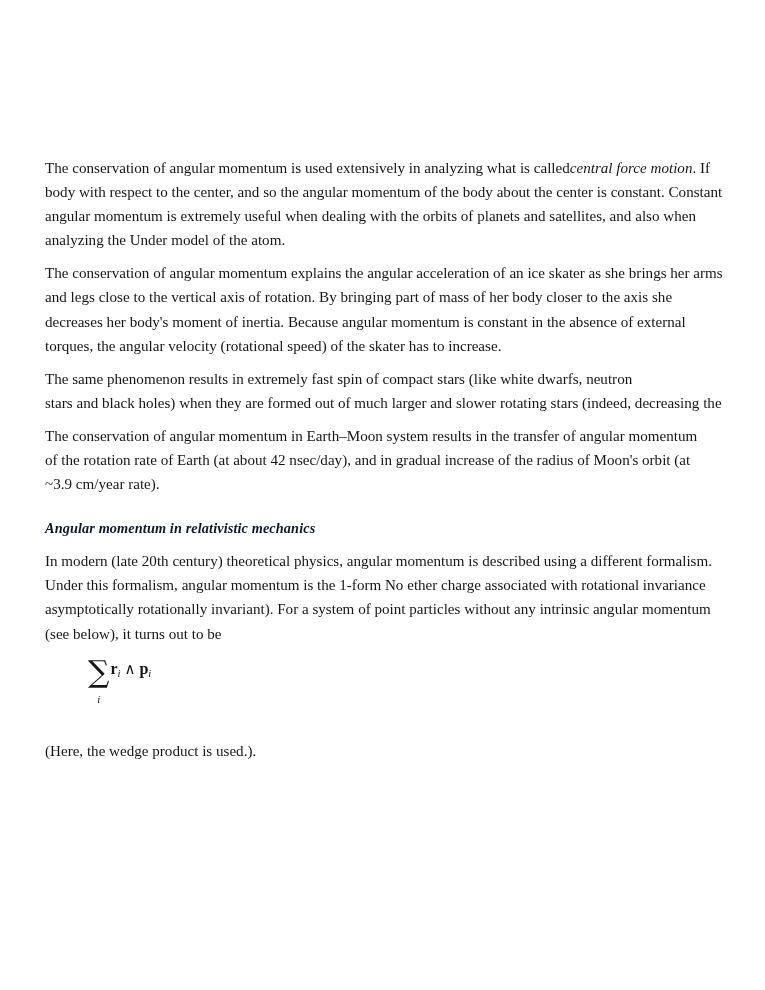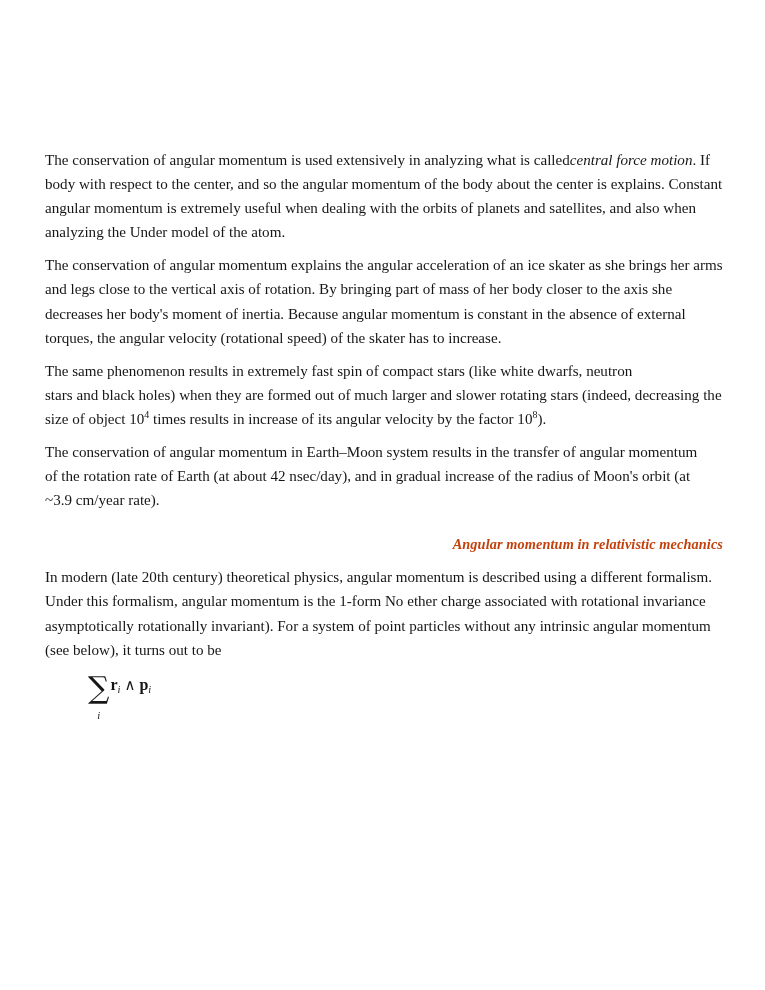"The conservation of angular momentum" .page { top: 0 -> 8px }
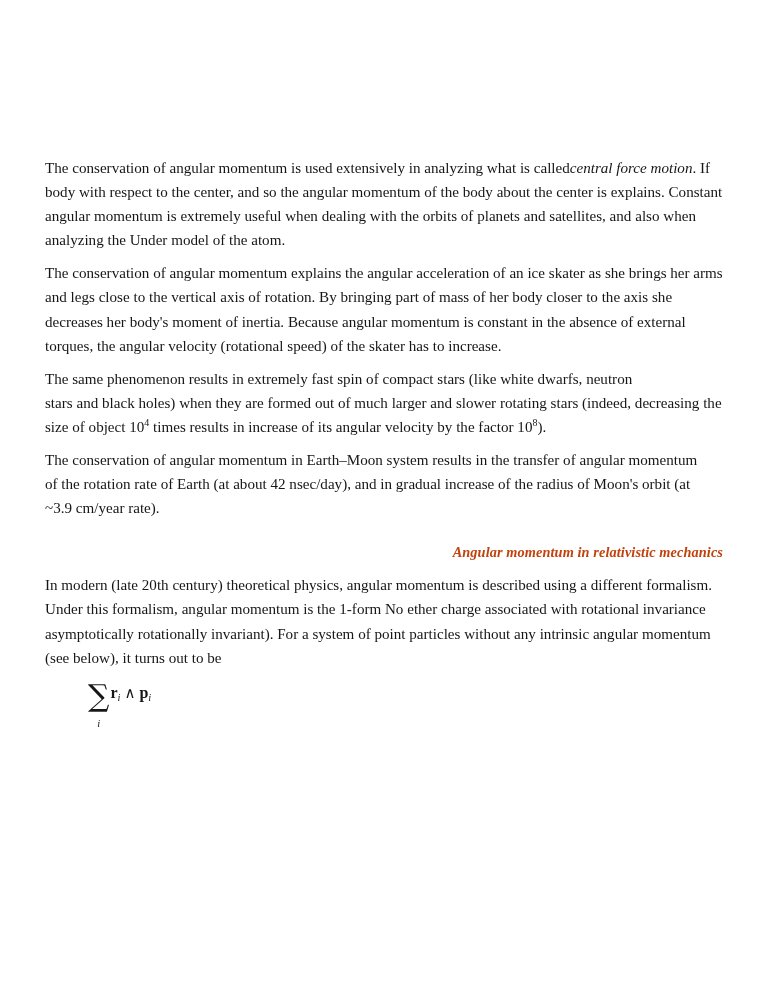"body with respect to the" span.ln { text: explains -> constant }
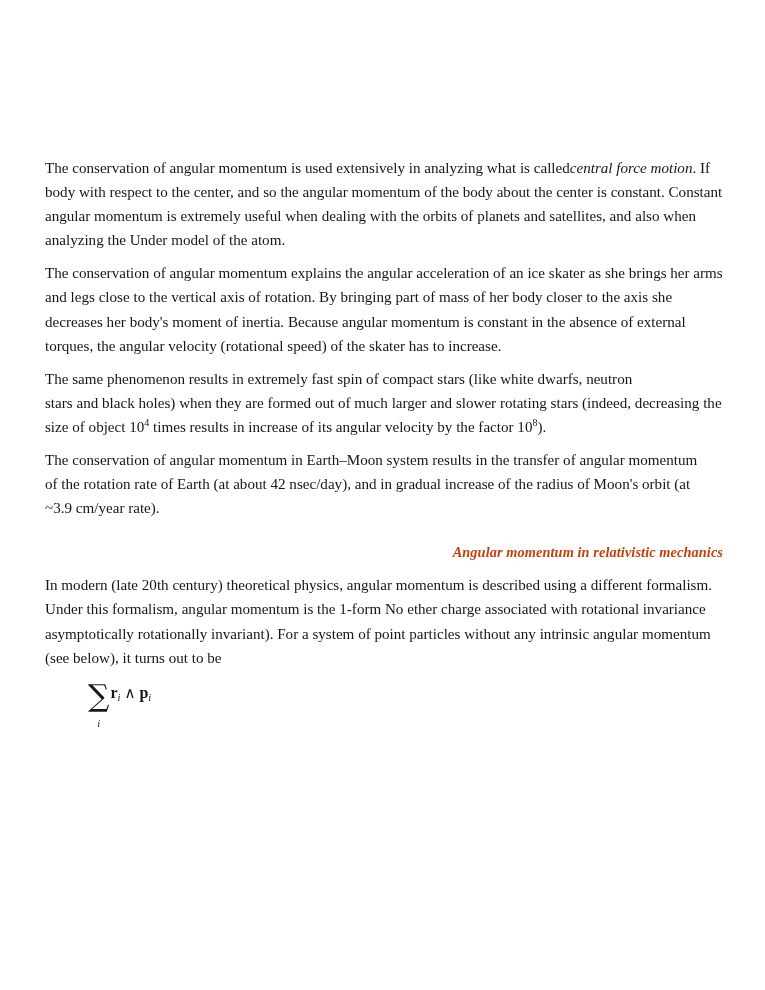"size of object 104 times" span.ln { html: <span><span>size of object 10</span><sup>4</sup><span> times results in increase of its angular velocity by the factor 10</span><sup>8</sup><span>).</span></span> -> none }
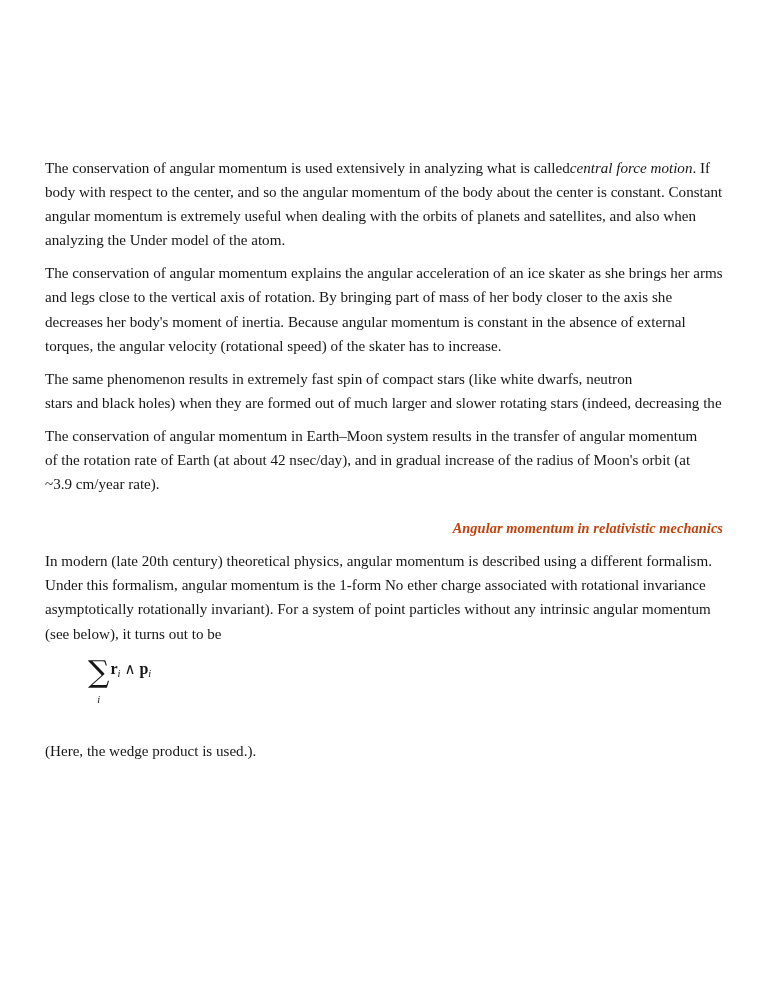"Angular momentum in relativistic" .section-heading { color: #c2410c -> #0f172a; text-align: right -> none }
